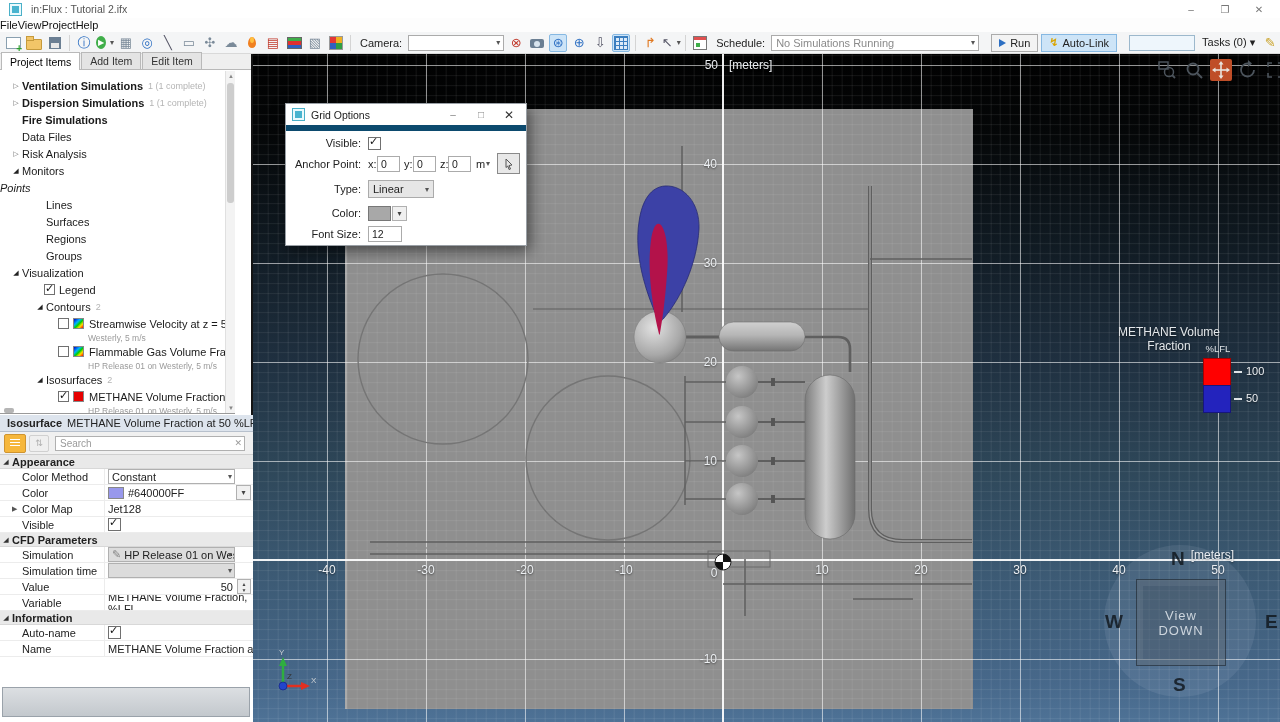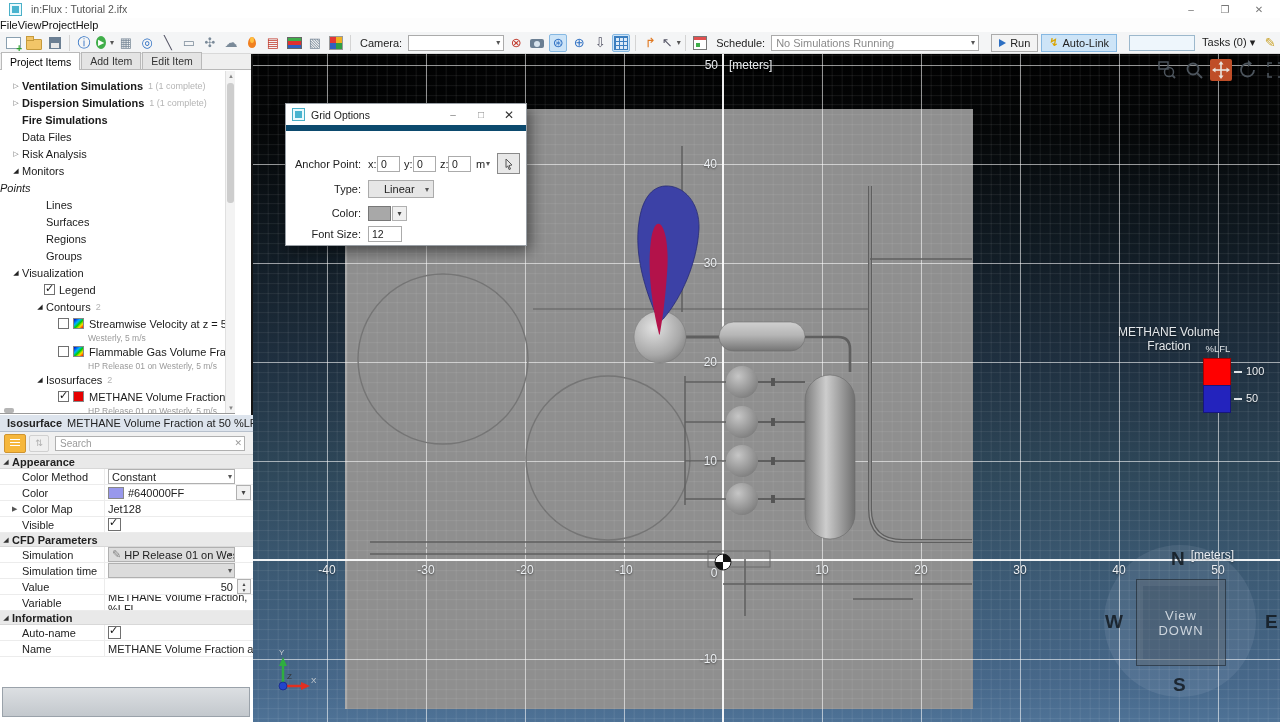"Visible:" div.drow { html: none -> <div> <span>Visible:</span> <span></span> </div> }
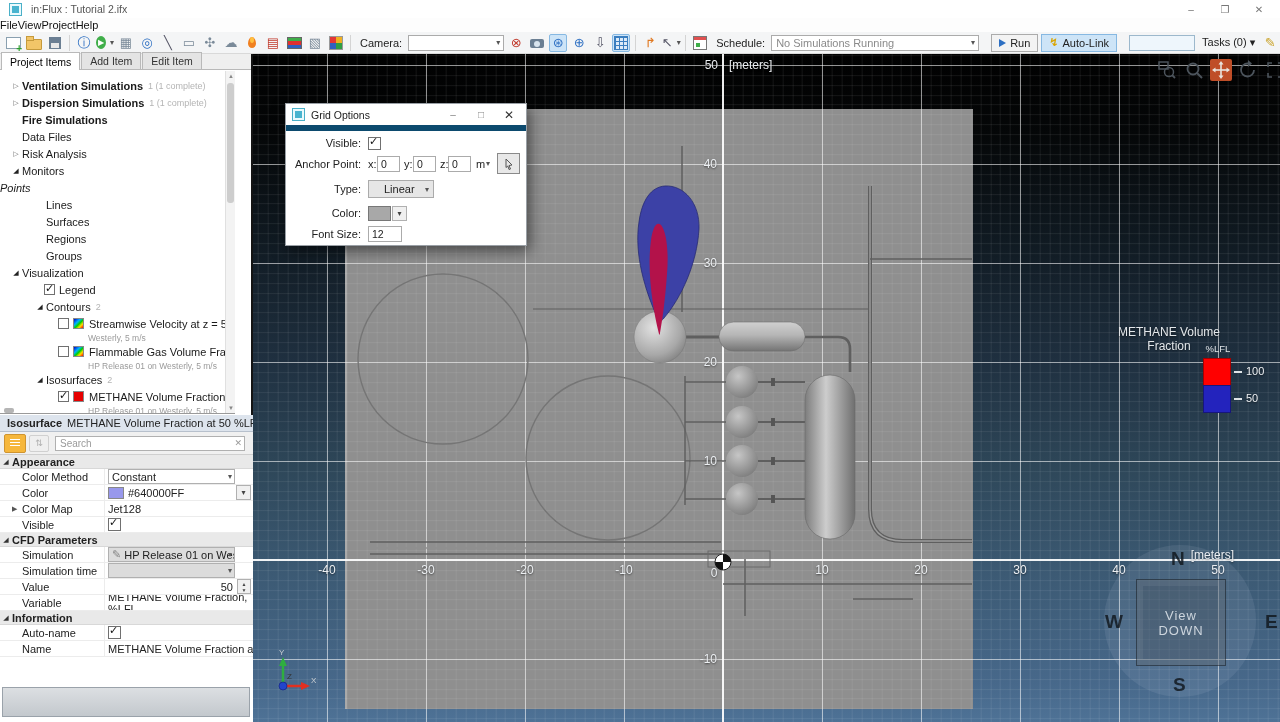"Linear" .dcombo { padding: 0 15px -> 0 4px }
